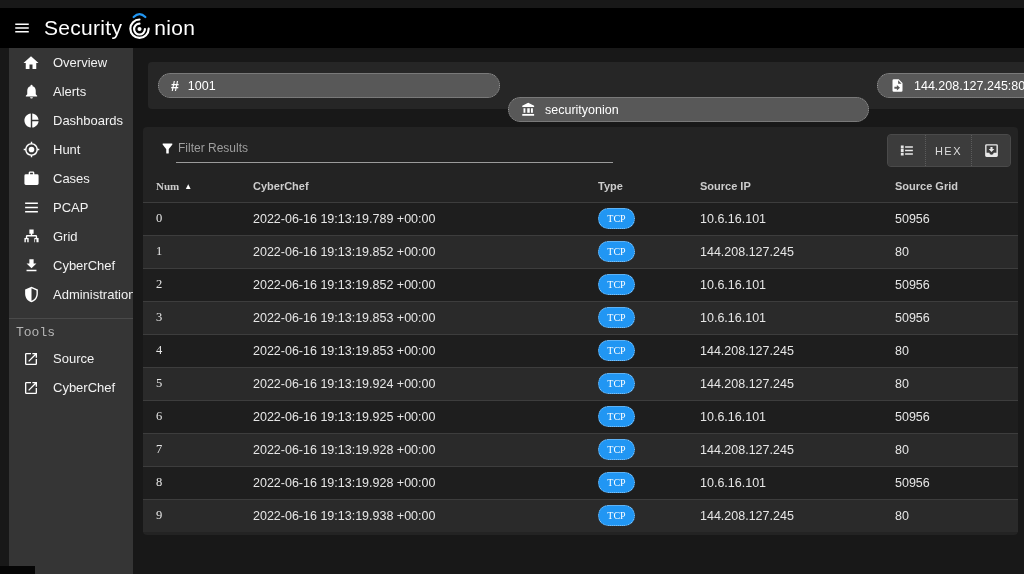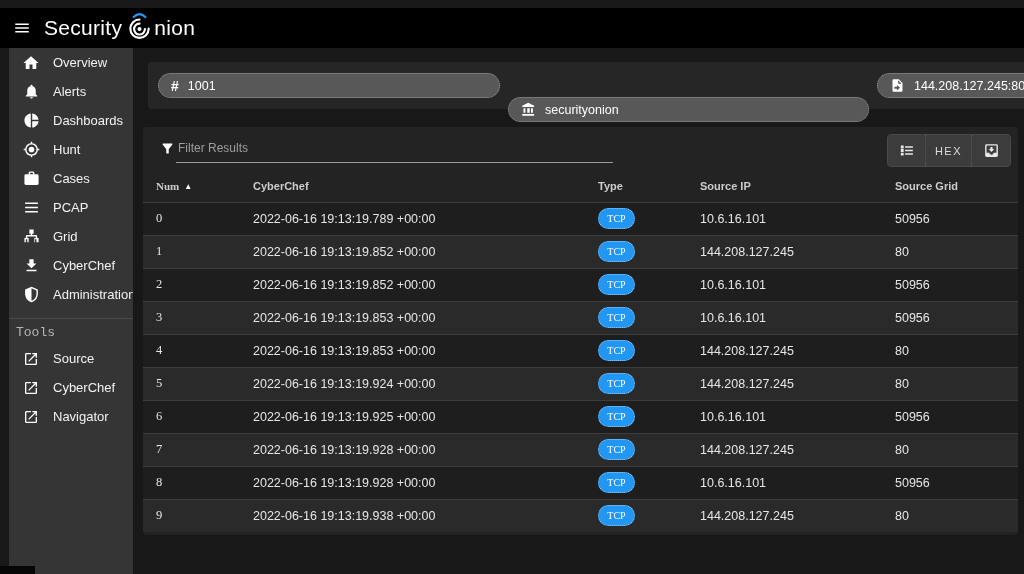"Navigator" div.nav-item { html: <div> <span> <svg> <path></path> </svg> </span> <span>Navigator</span> </div> -> none }
